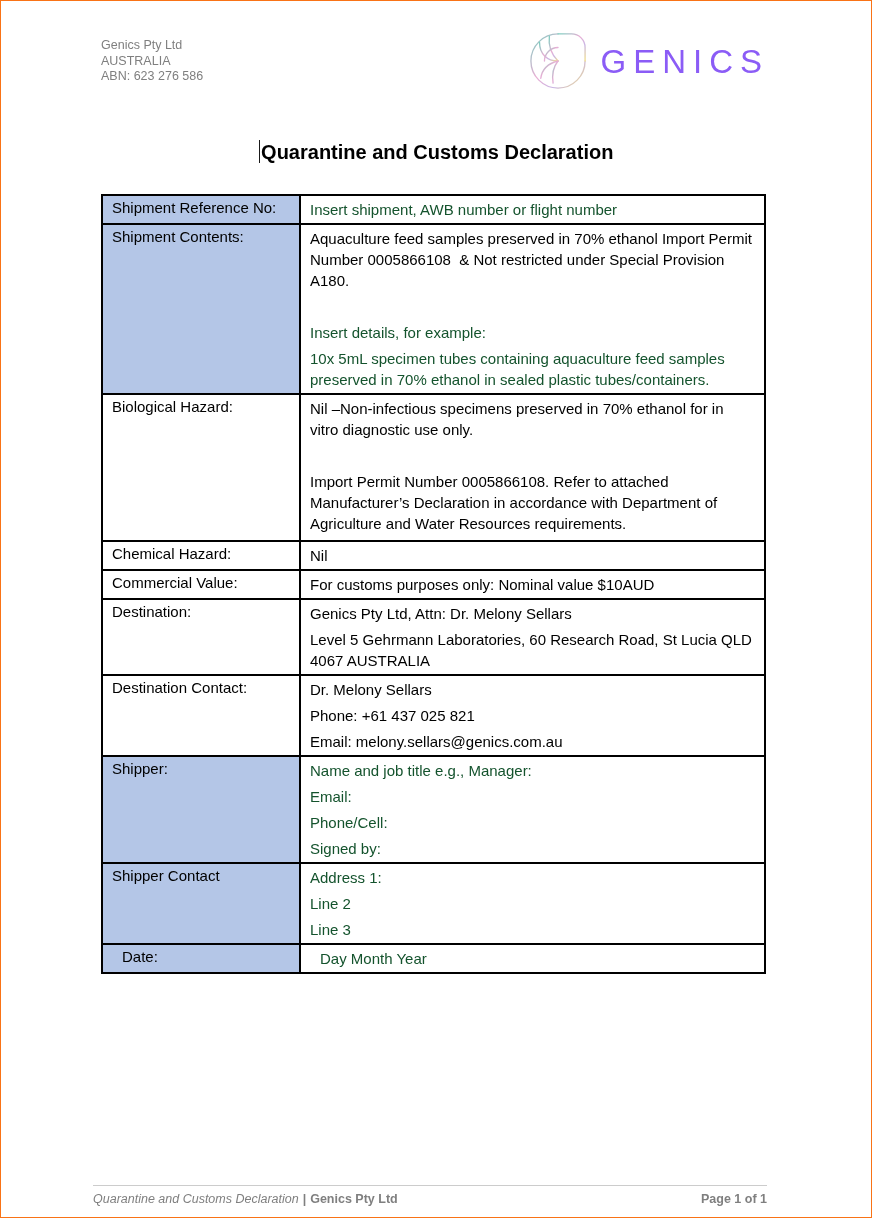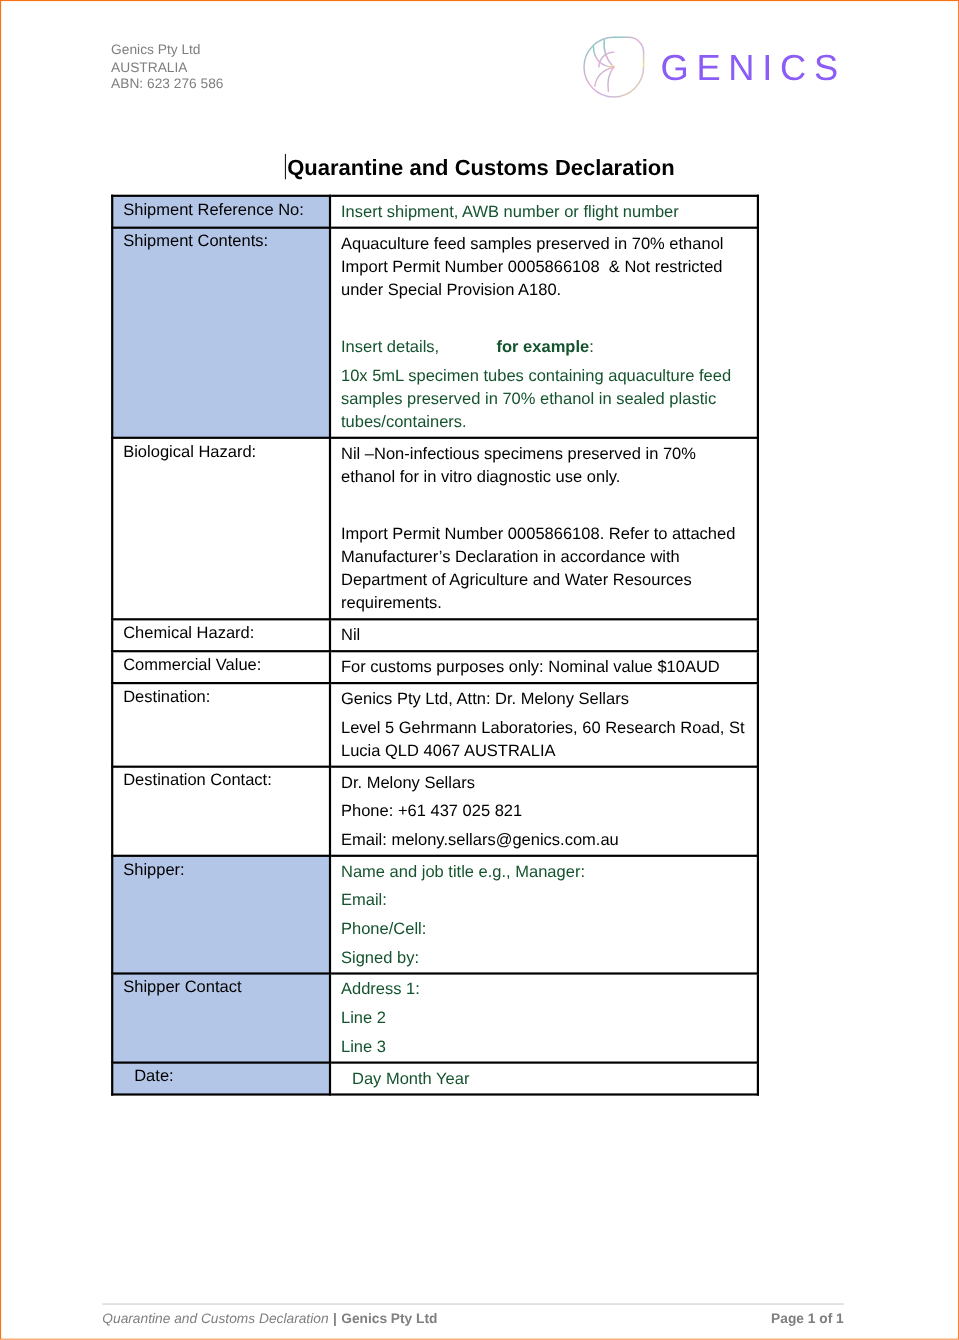"Shipment Reference No:" .decl-table { top: 176px -> 193px; width: 589px -> 665px }
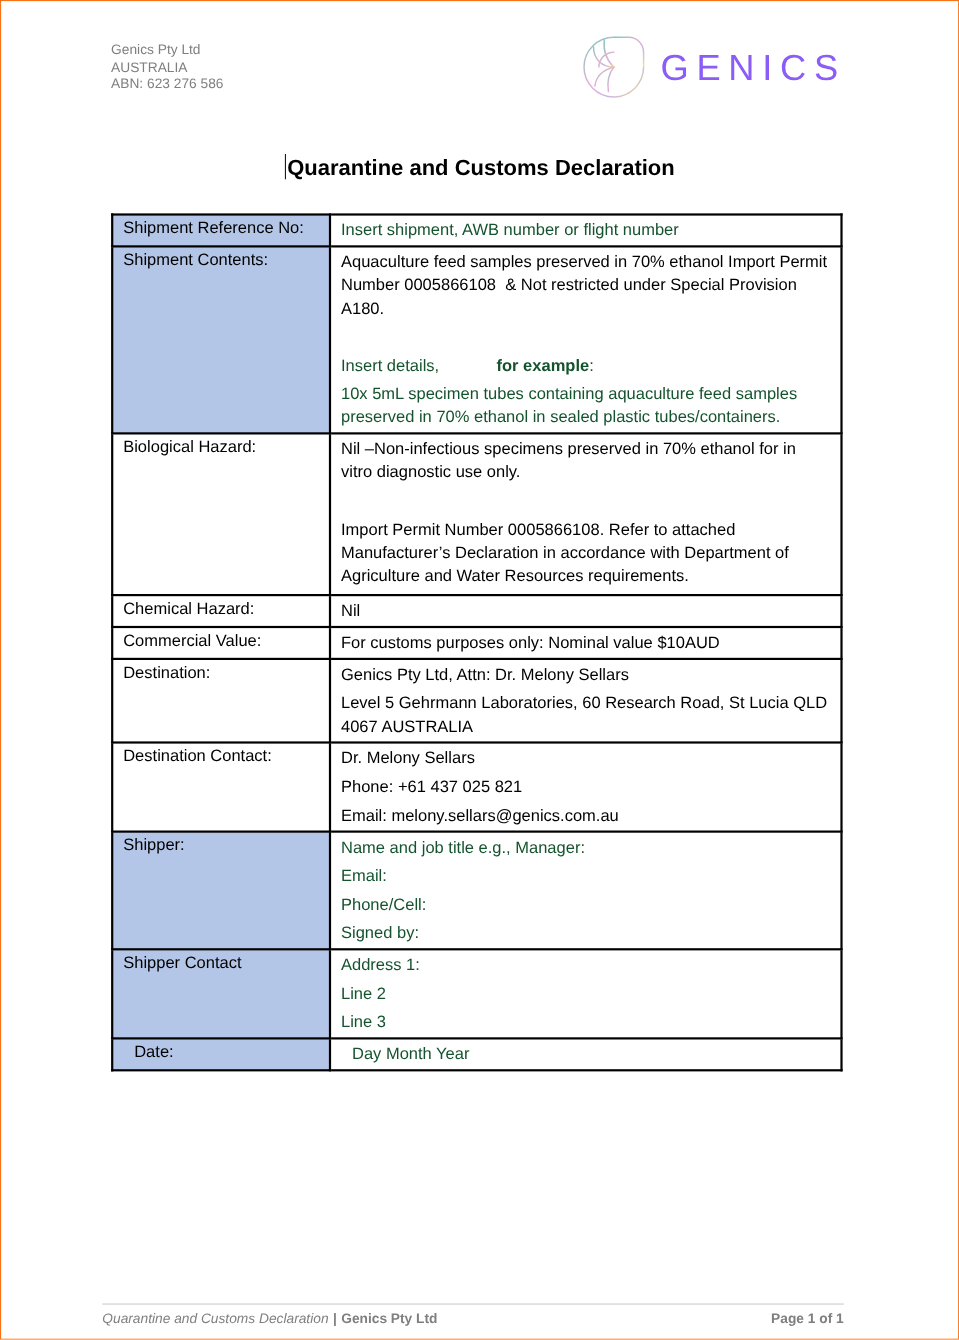"for example" span { font-weight: 700 -> 400; margin-left: 48px -> none }
